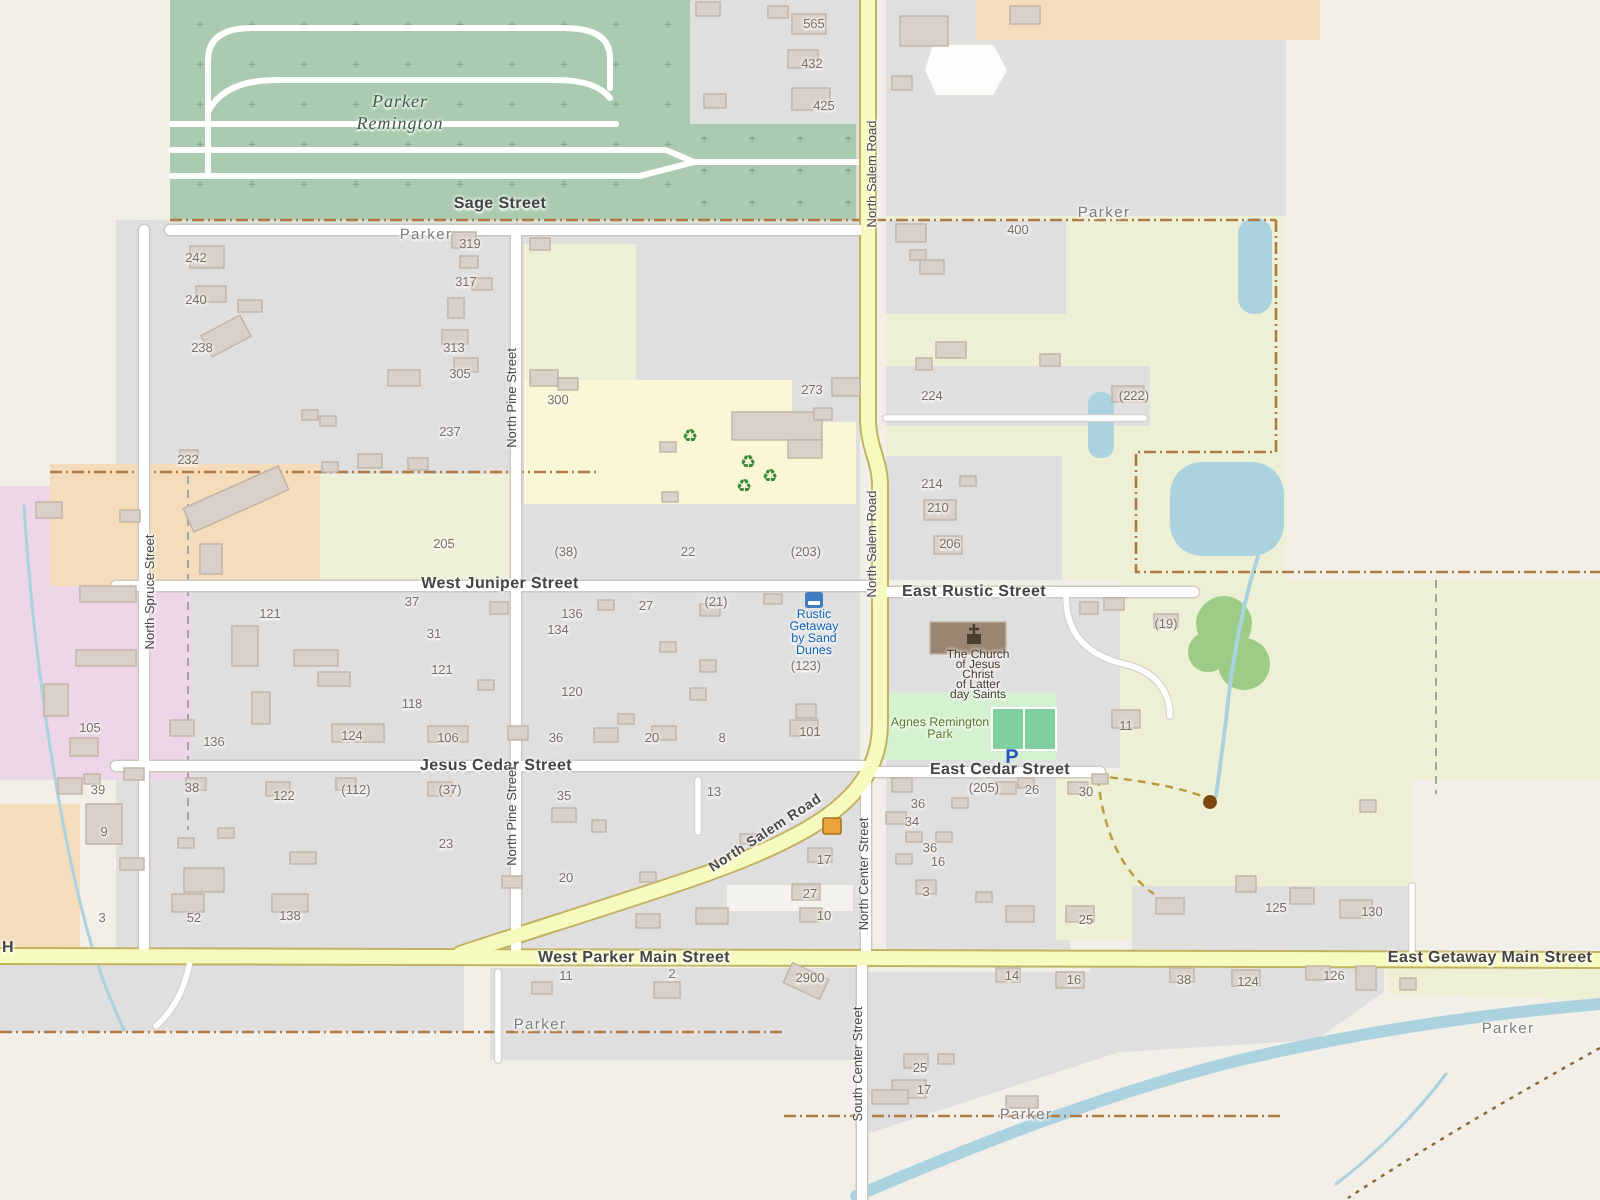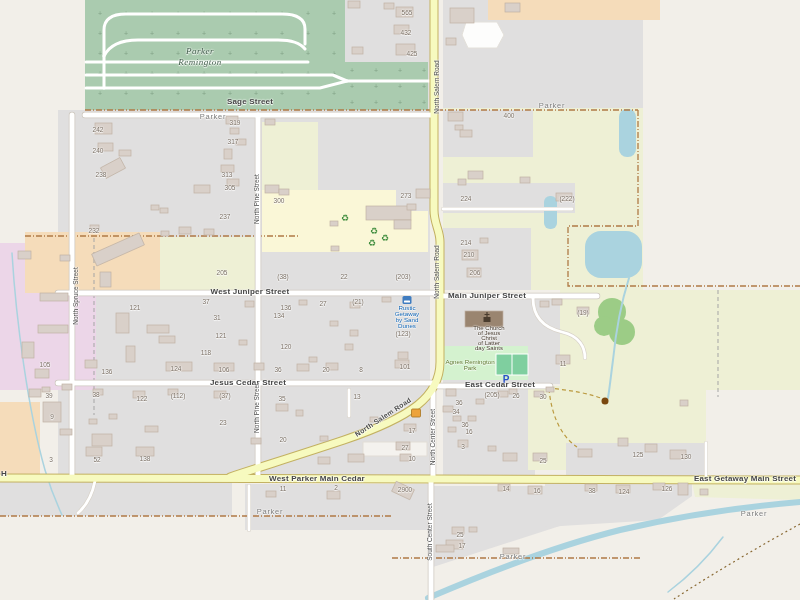"Main Juniper Street" div.lb { text: Main Juniper -> East Rustic }
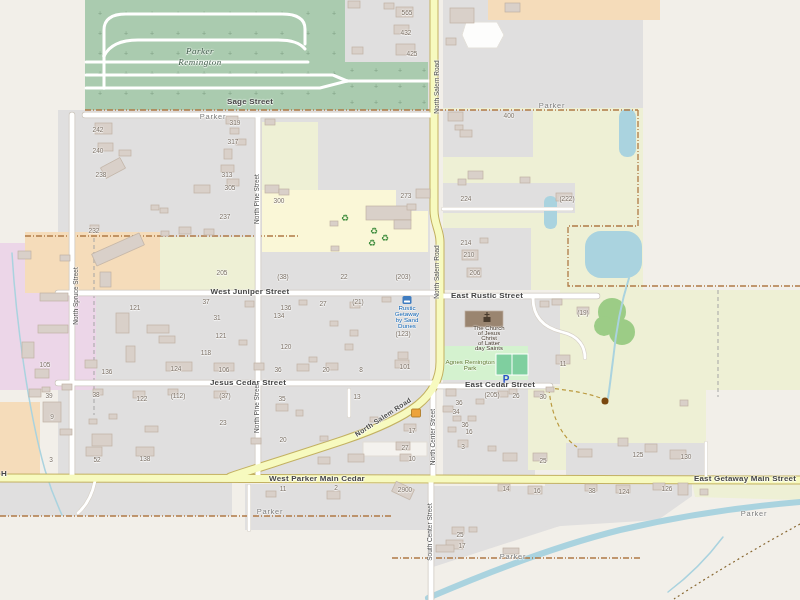"West Parker Main Cedar" div.lb { text: Cedar -> Street }
